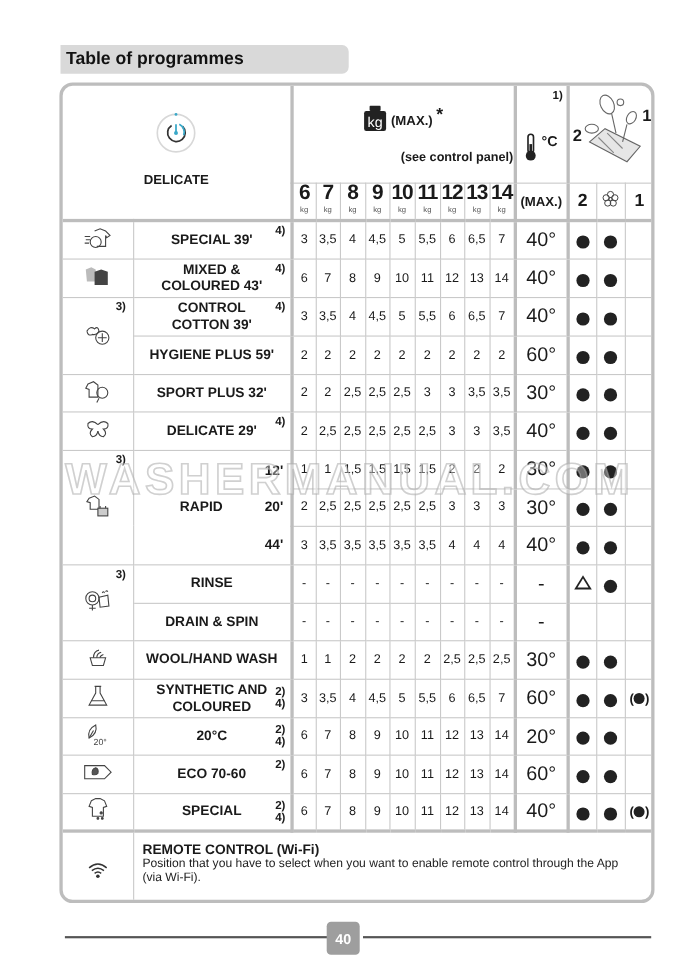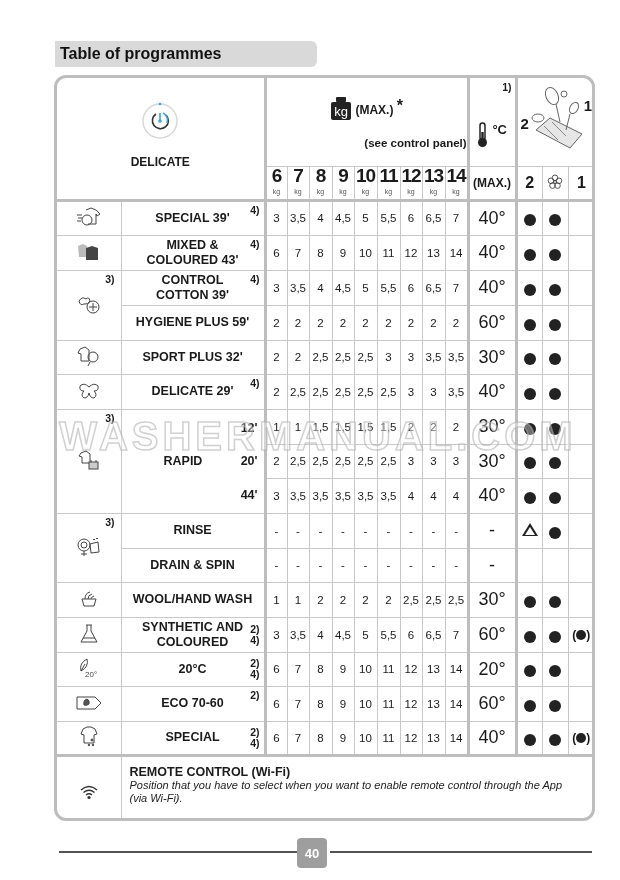"Position that you have to" .remote-desc { font-style: italic -> none }
